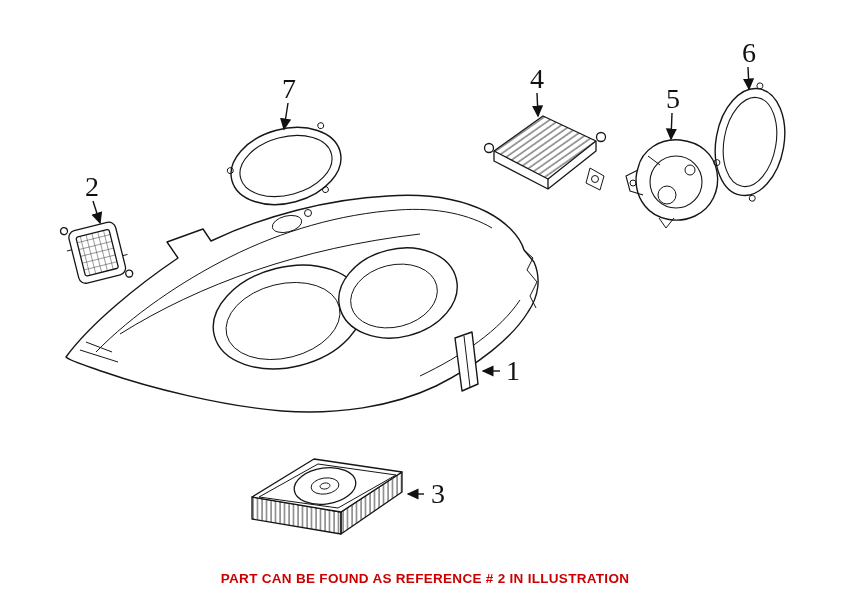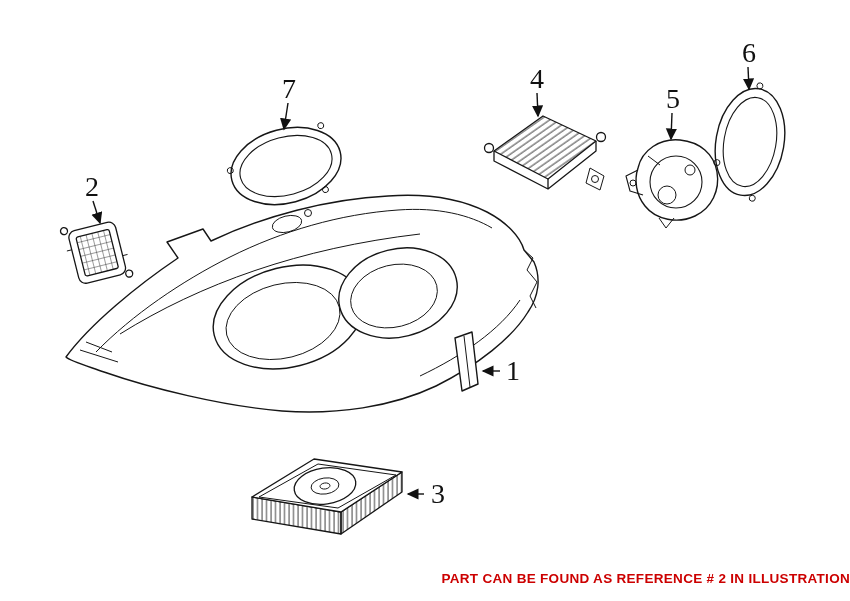"PART CAN BE FOUND AS" .caption { text-align: right -> center }
